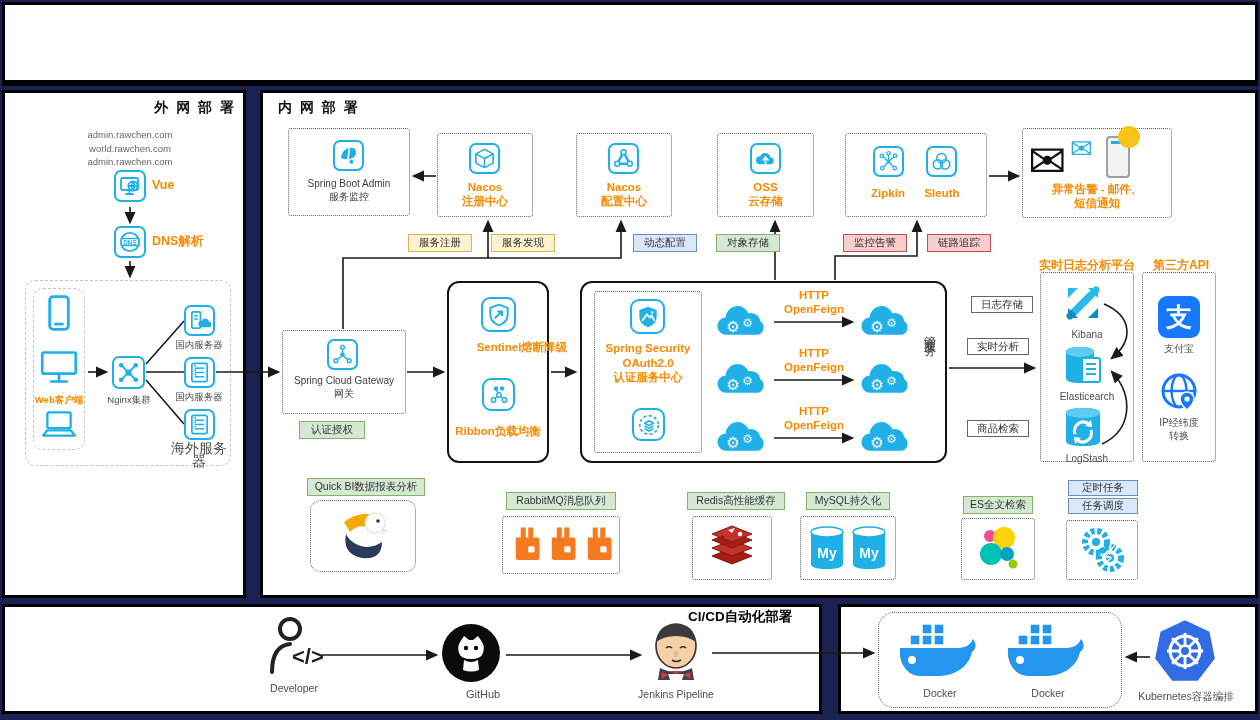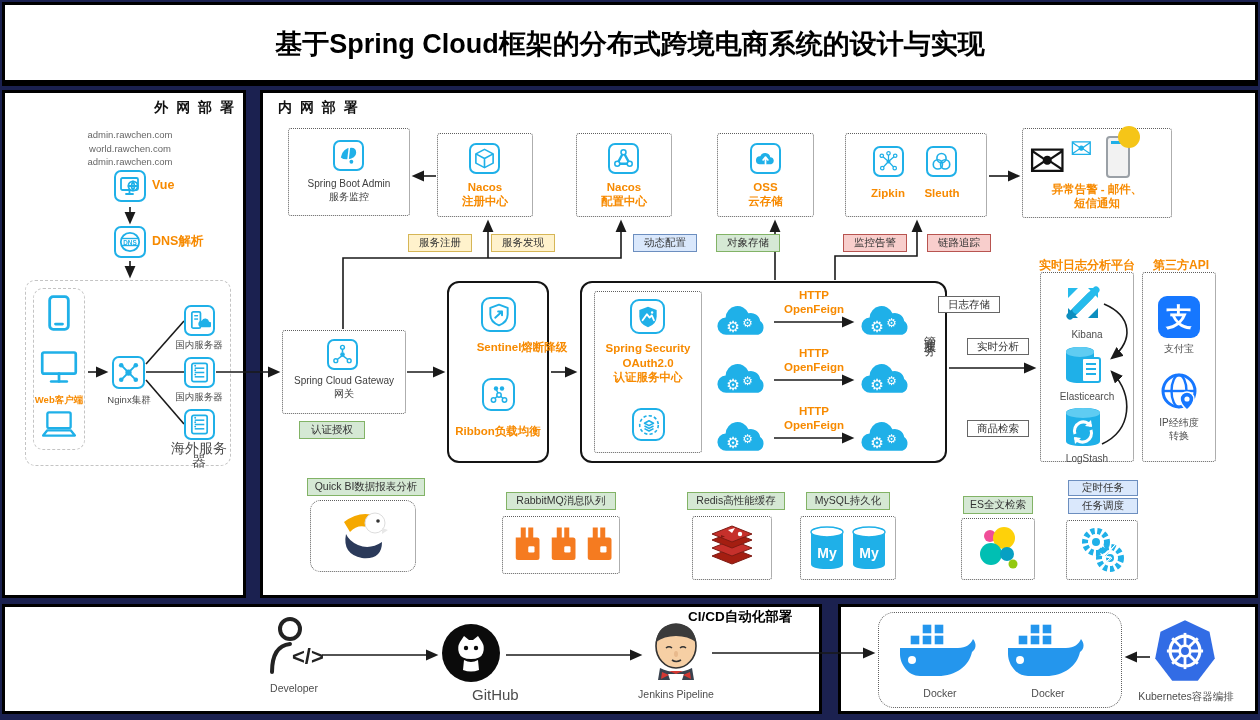"基于Spring Cloud框架的分布式跨境电商系统的设计与实现" div.abs { html: <div>基于Spring Cloud框架的分布式跨境电商系统的设计与实现</div> -> none }
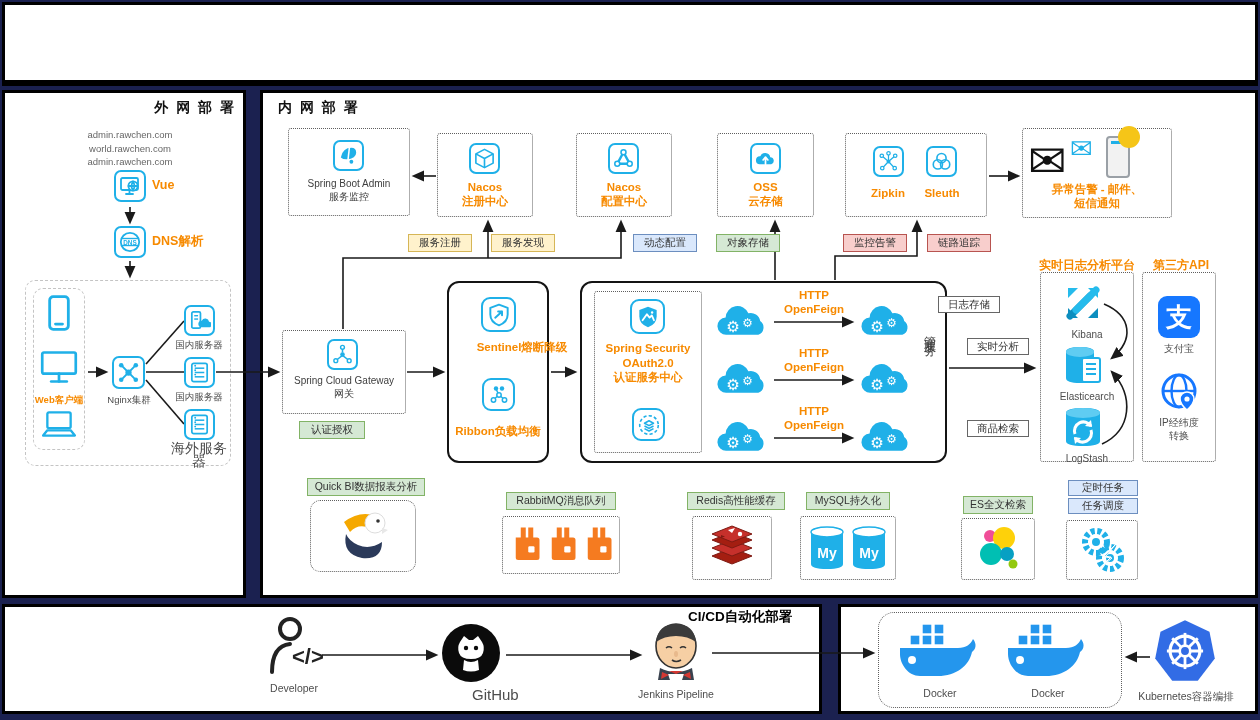"日志存储" div.tag { left: 938px -> 971px }
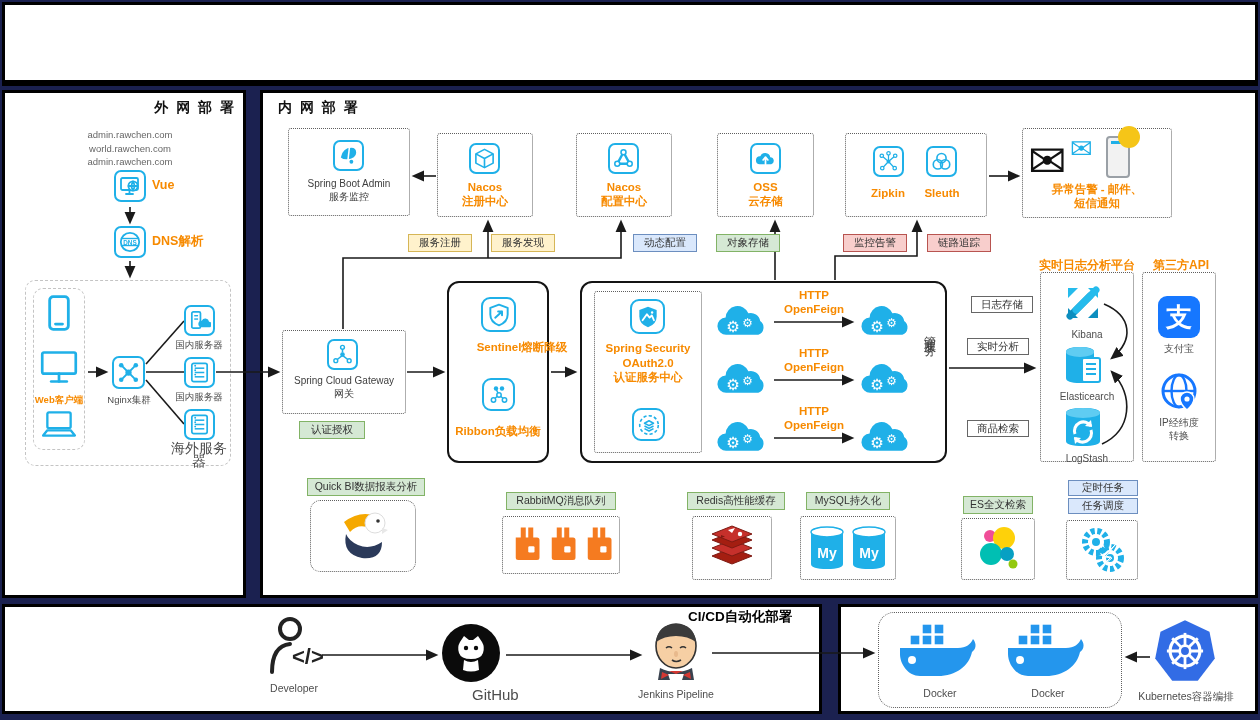"GitHub" div.cap { font-size: 15px -> 11px; left: 472px -> 460px }
